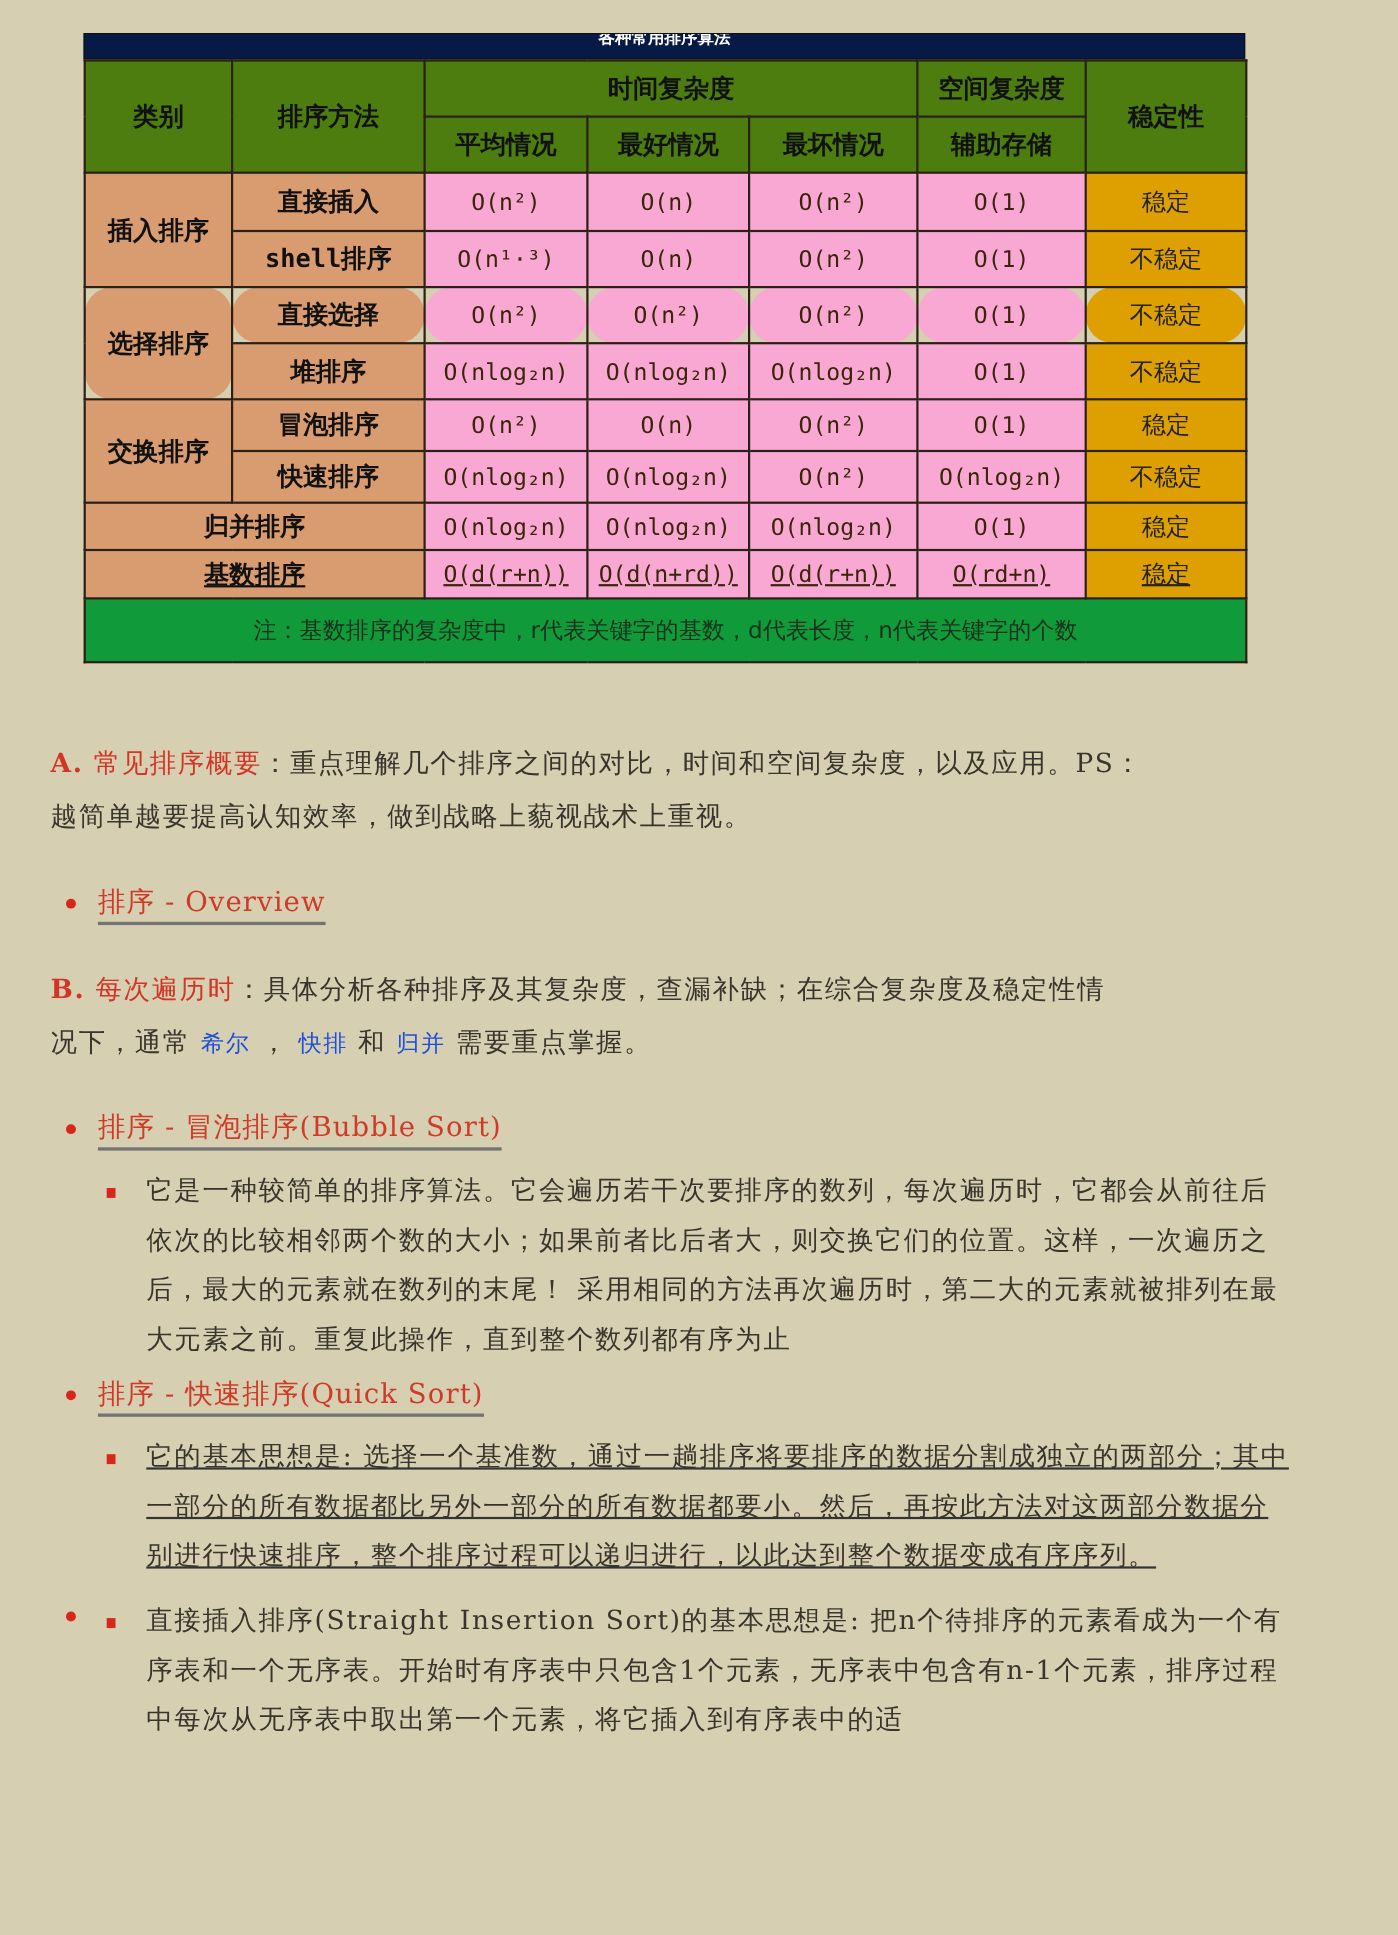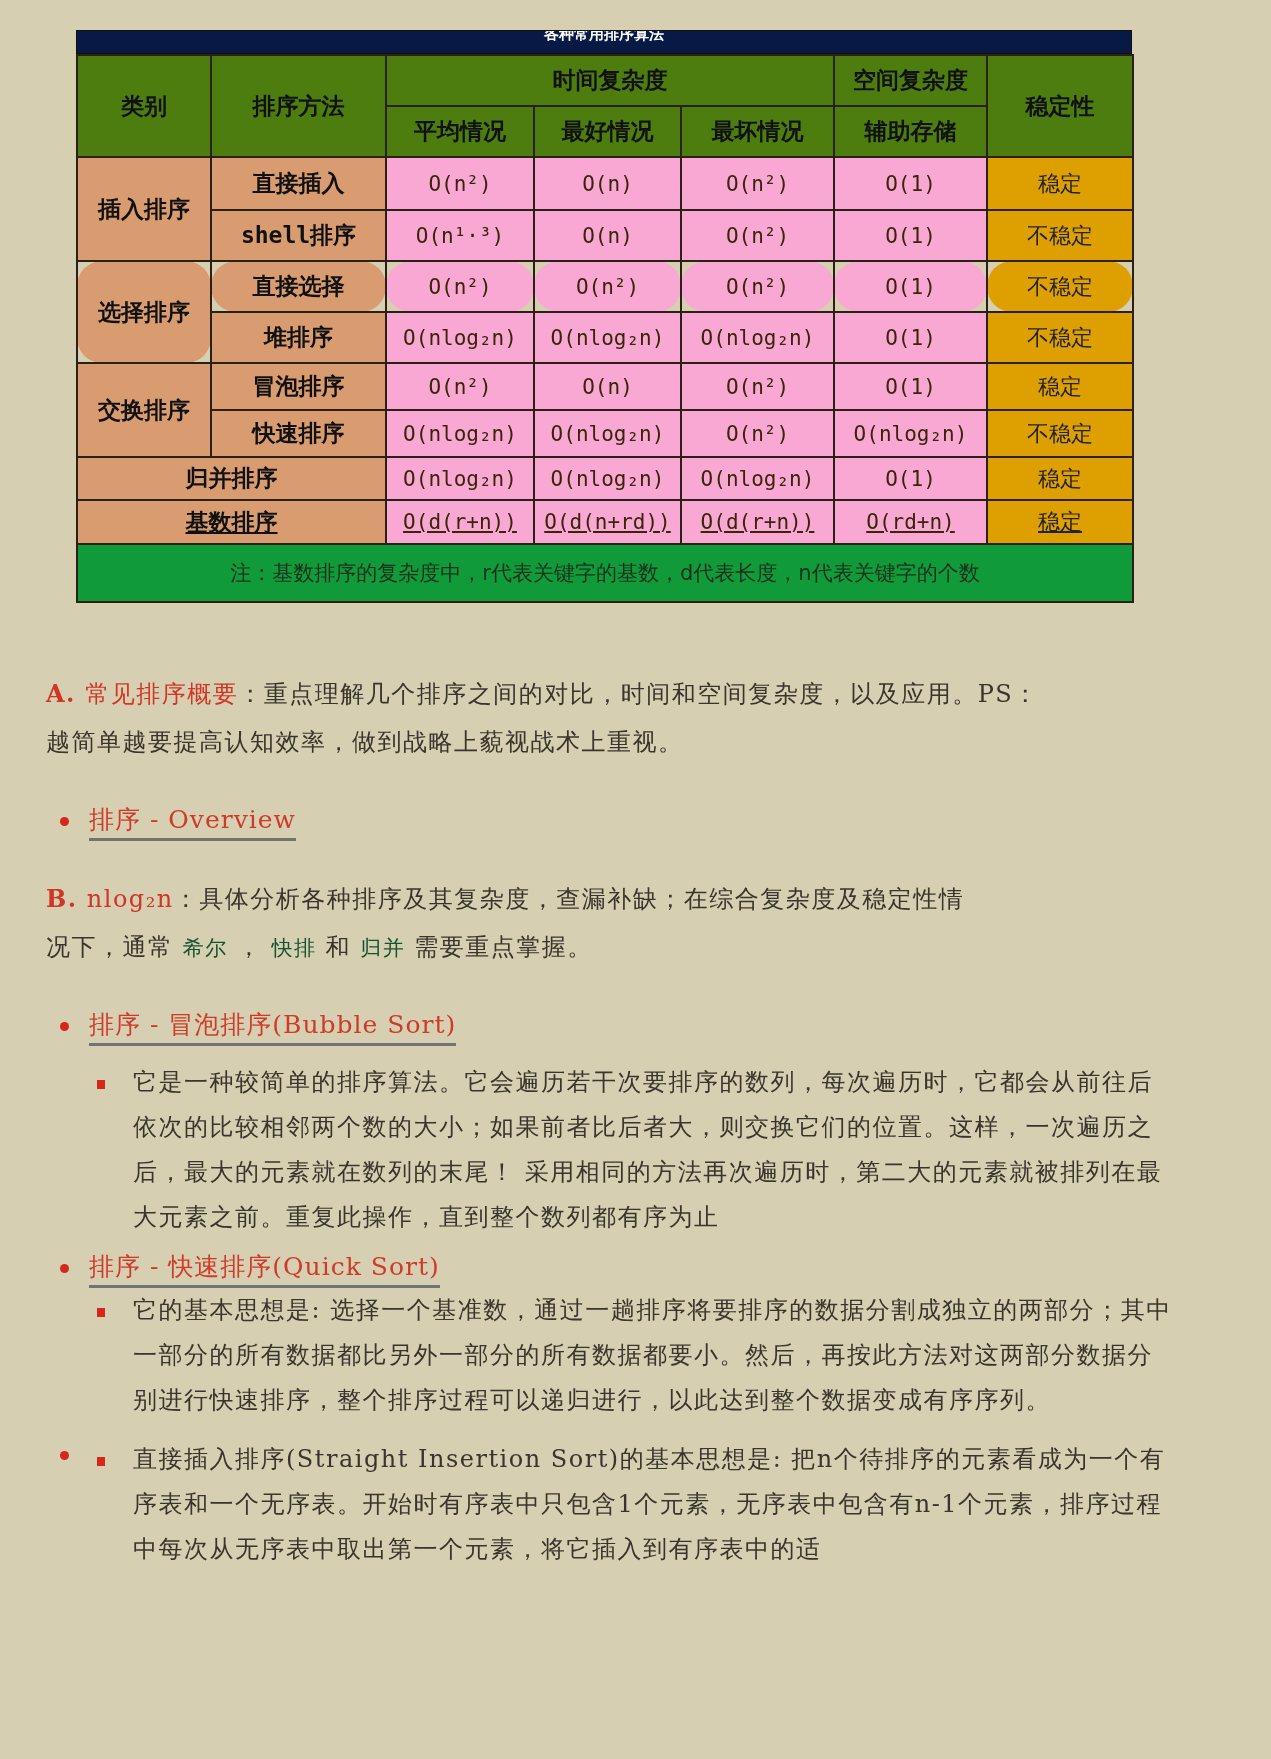"nlog₂n" span.lbl { text: nlog₂n -> 每次遍历时 }
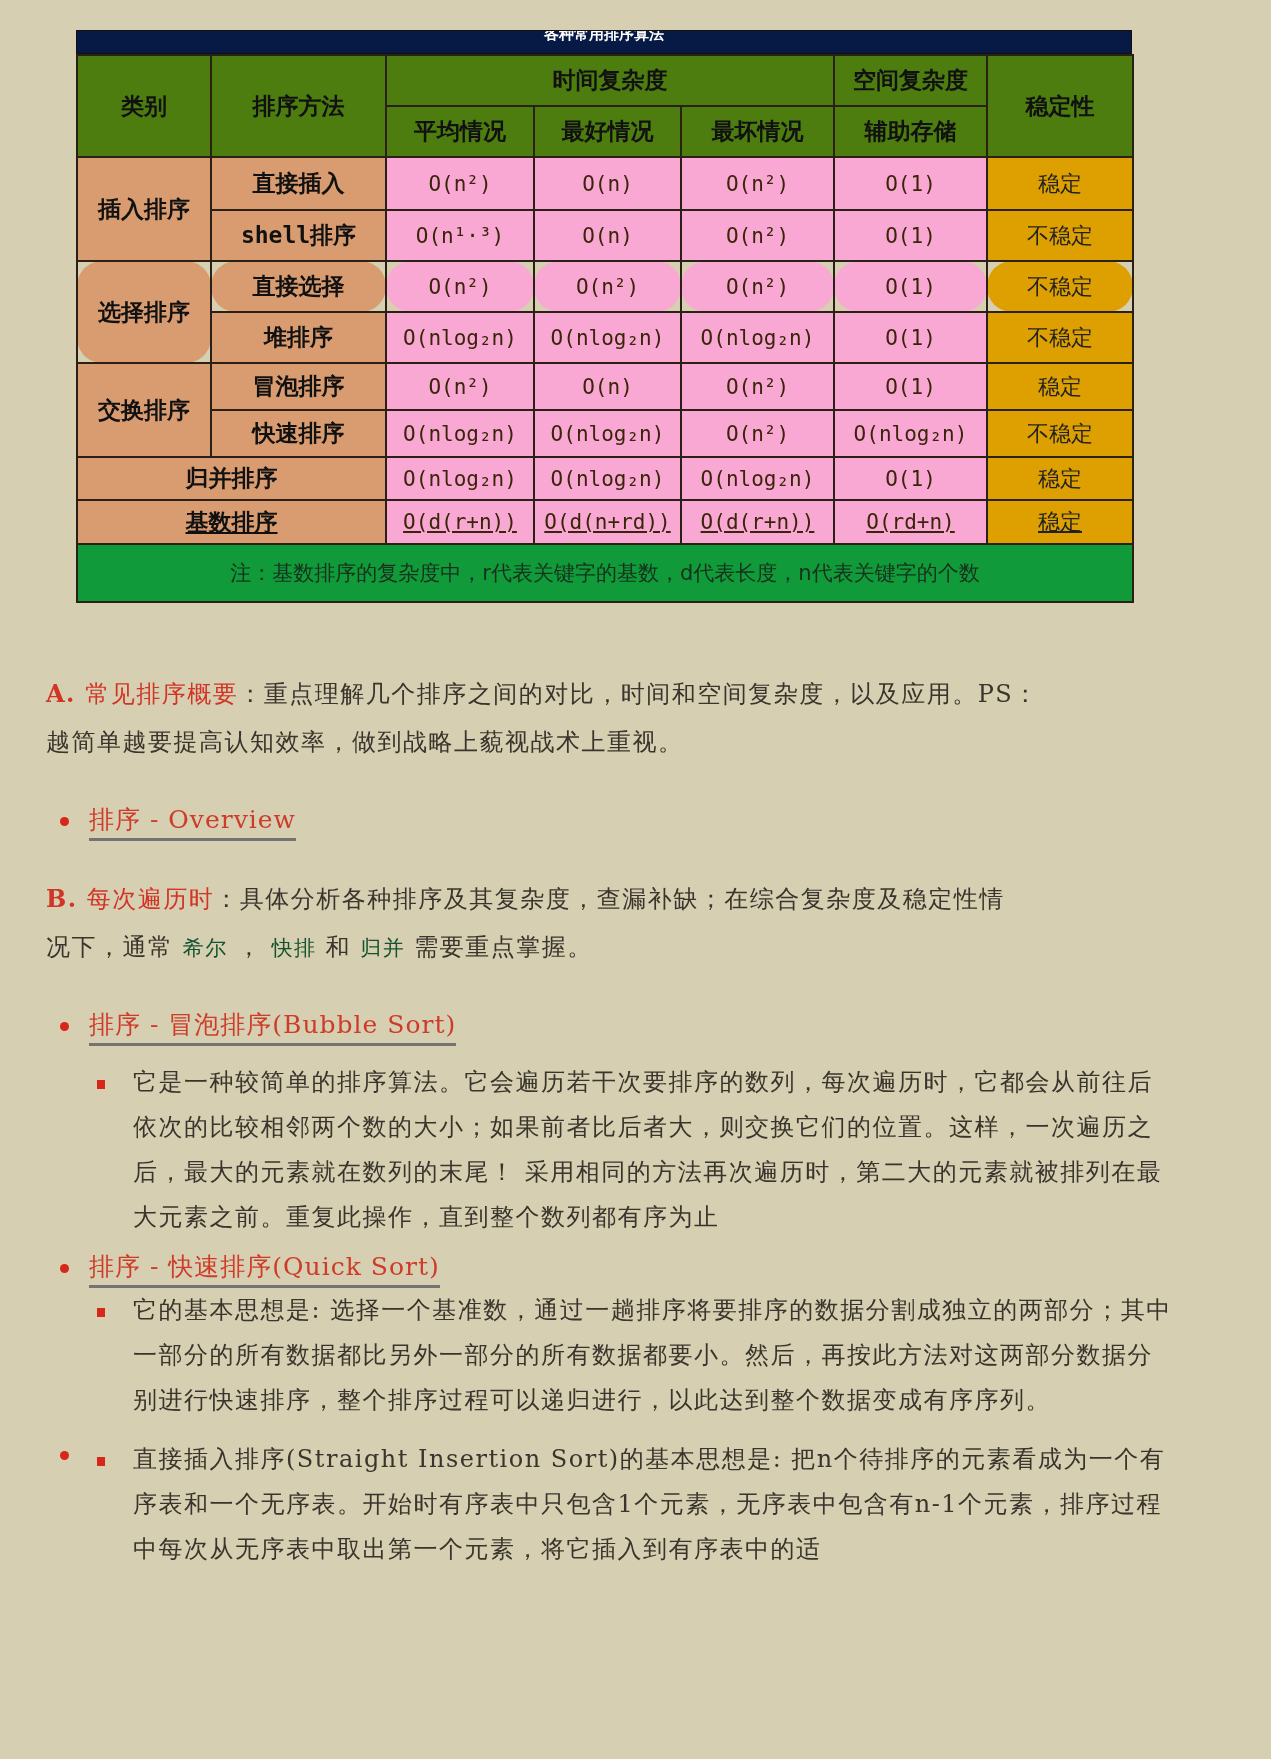"希尔" .para .inline-link { color: #14532d -> #1d4ed8 }
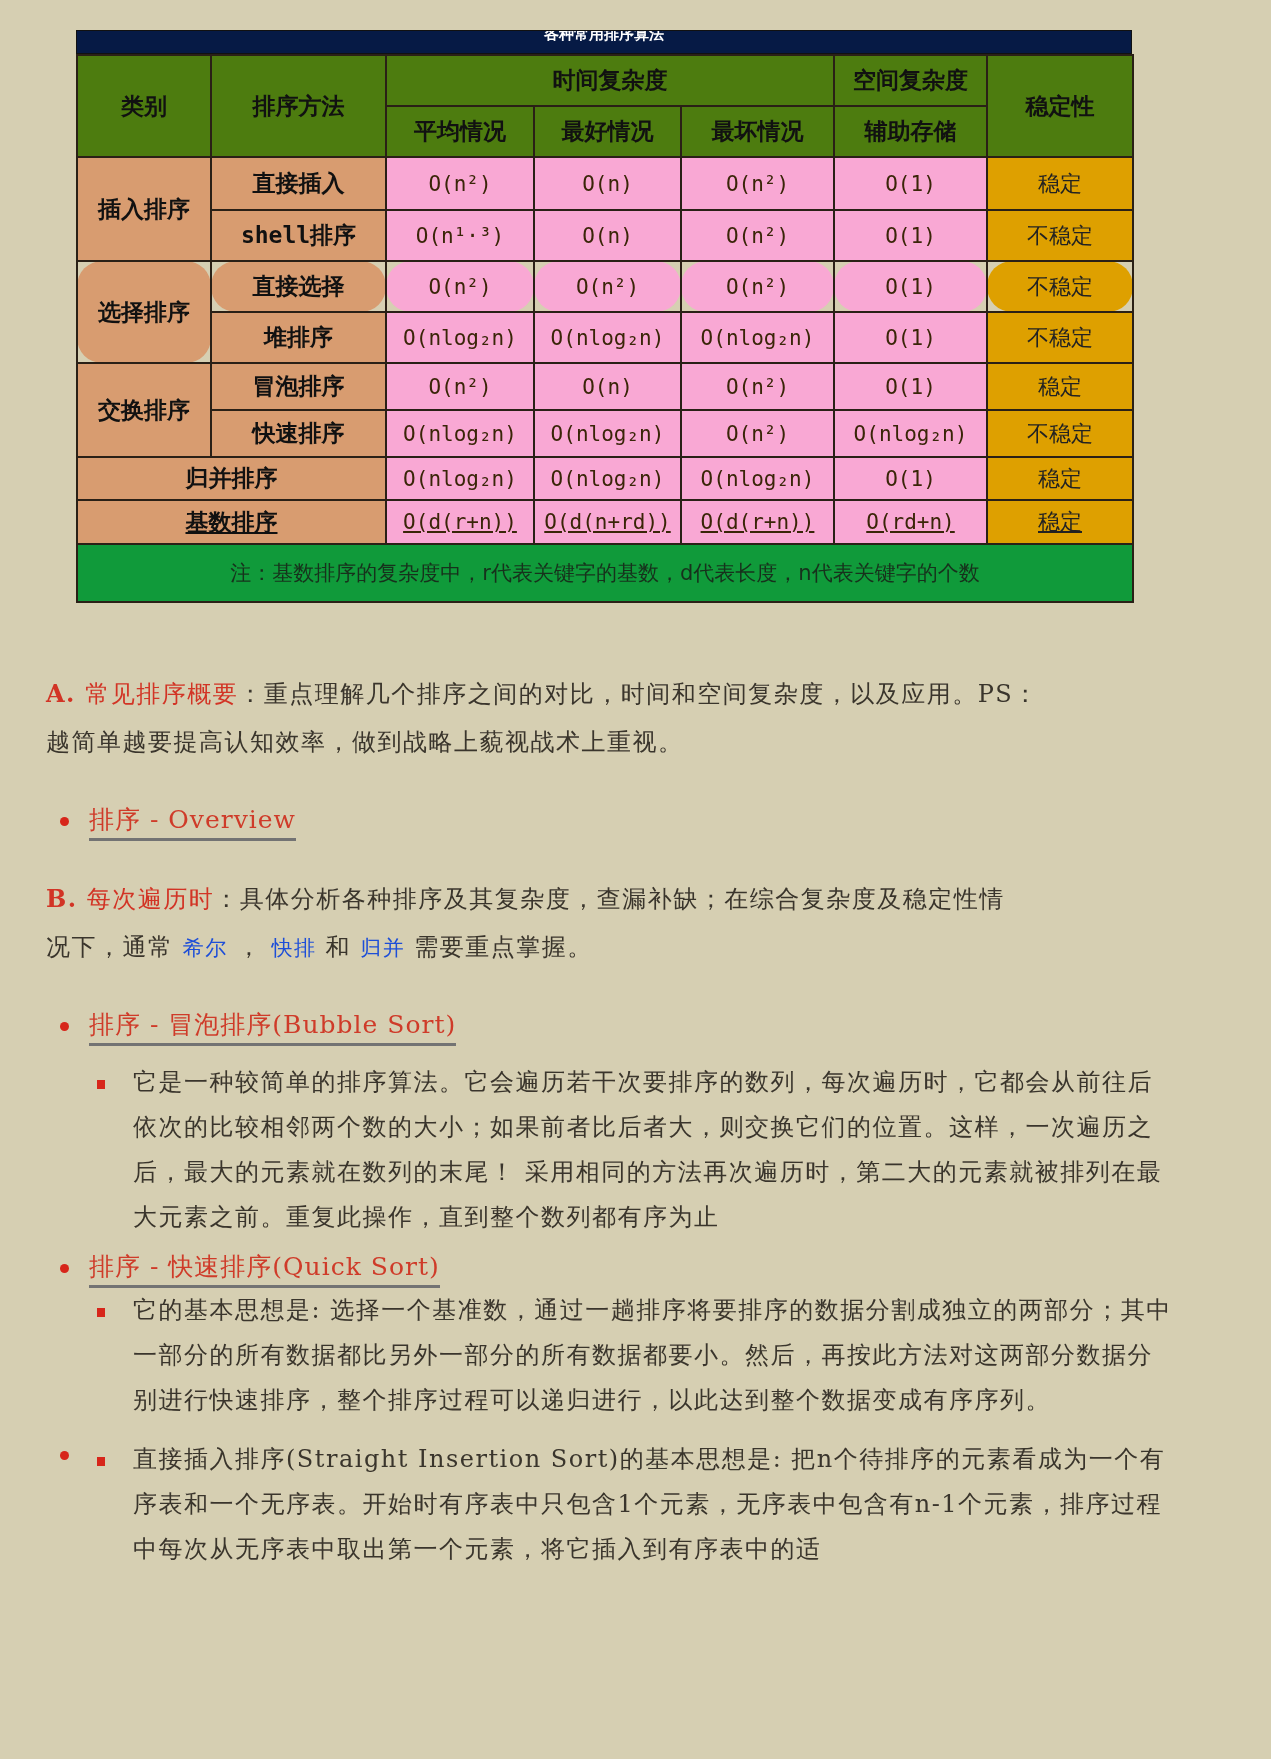"它的基本思想是:" ul.lv2 { margin-top: none -> 14px; text-decoration: none -> underline }
